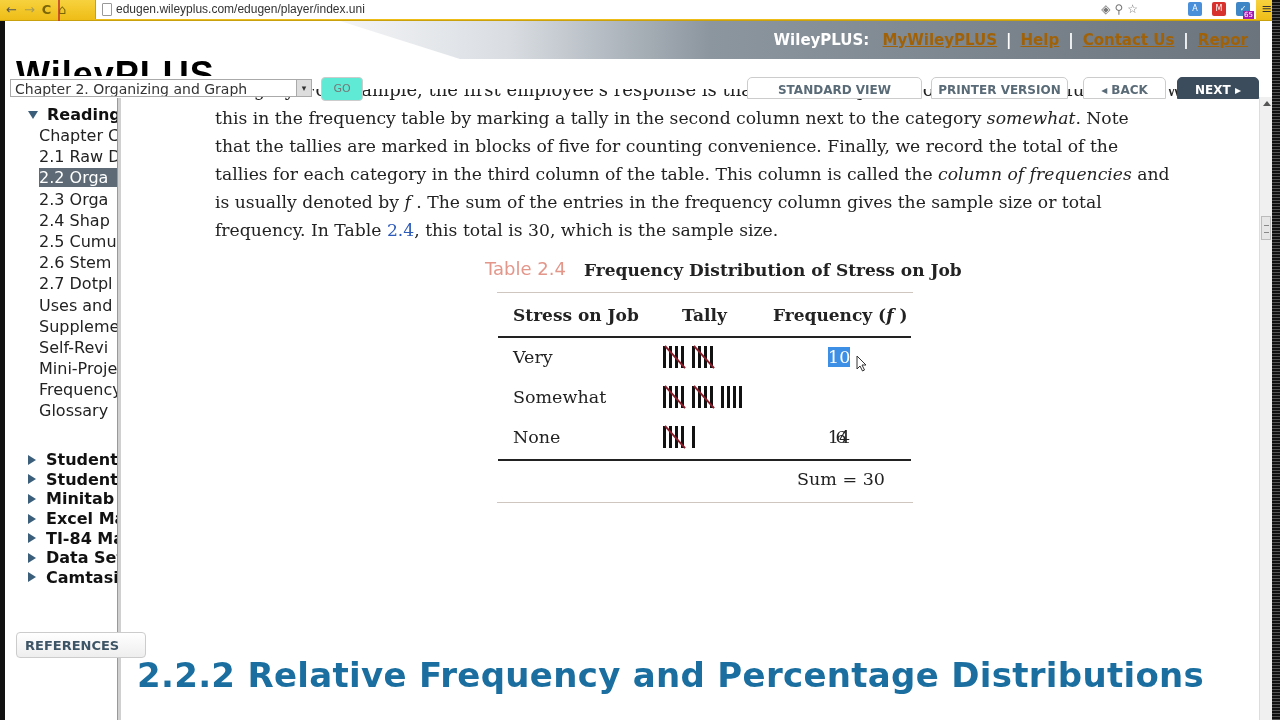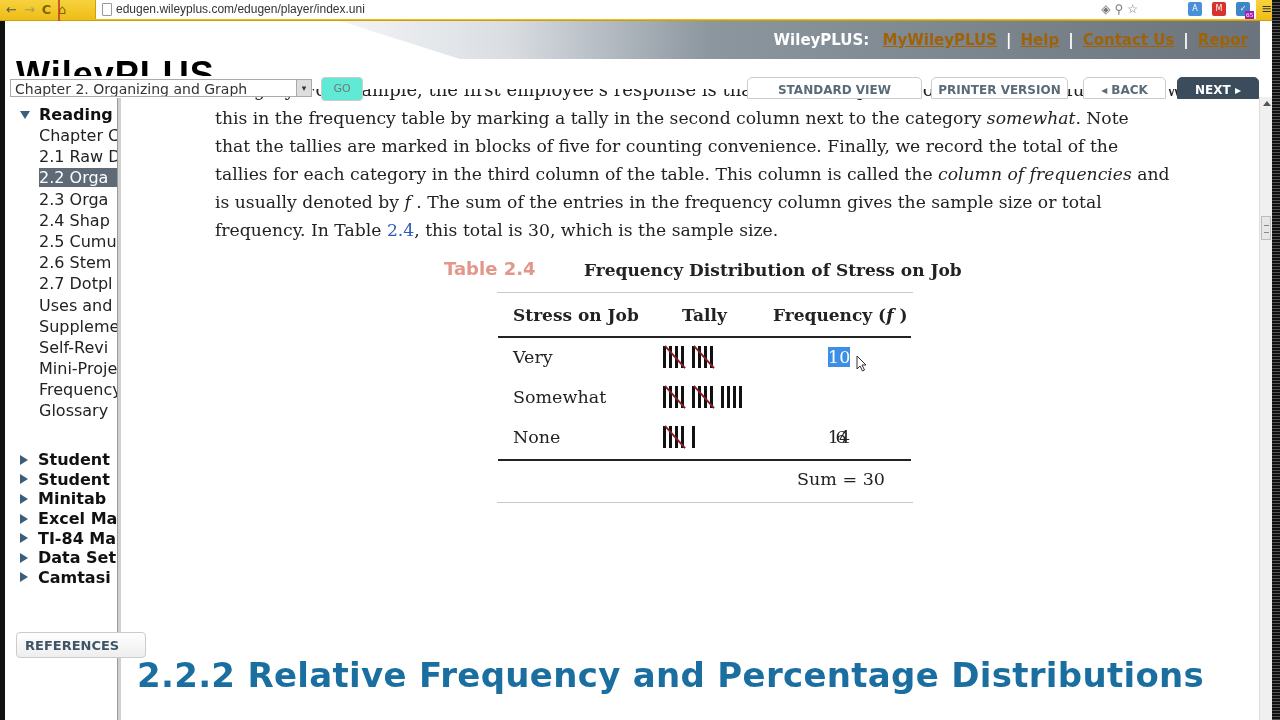"65" .ext.tasks .badge { font-family: Liberation Serif, serif -> none }
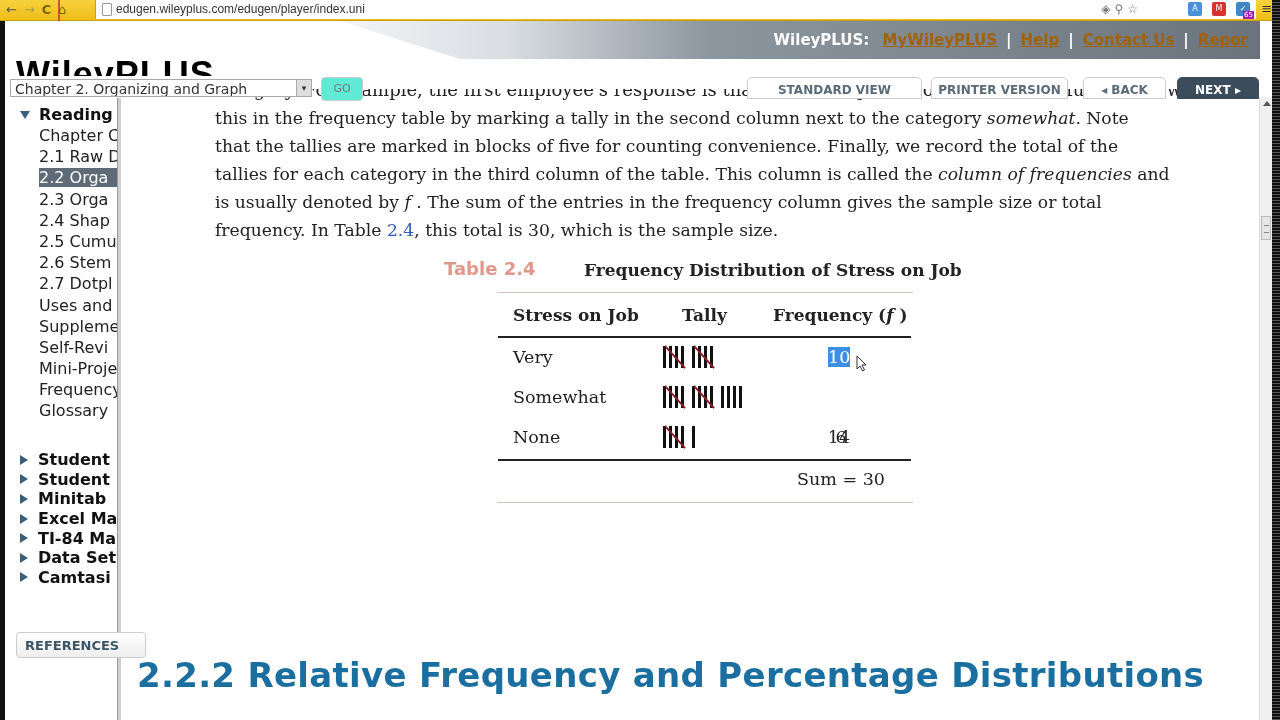"Reading" .tree-root { margin-left: none -> 8px }
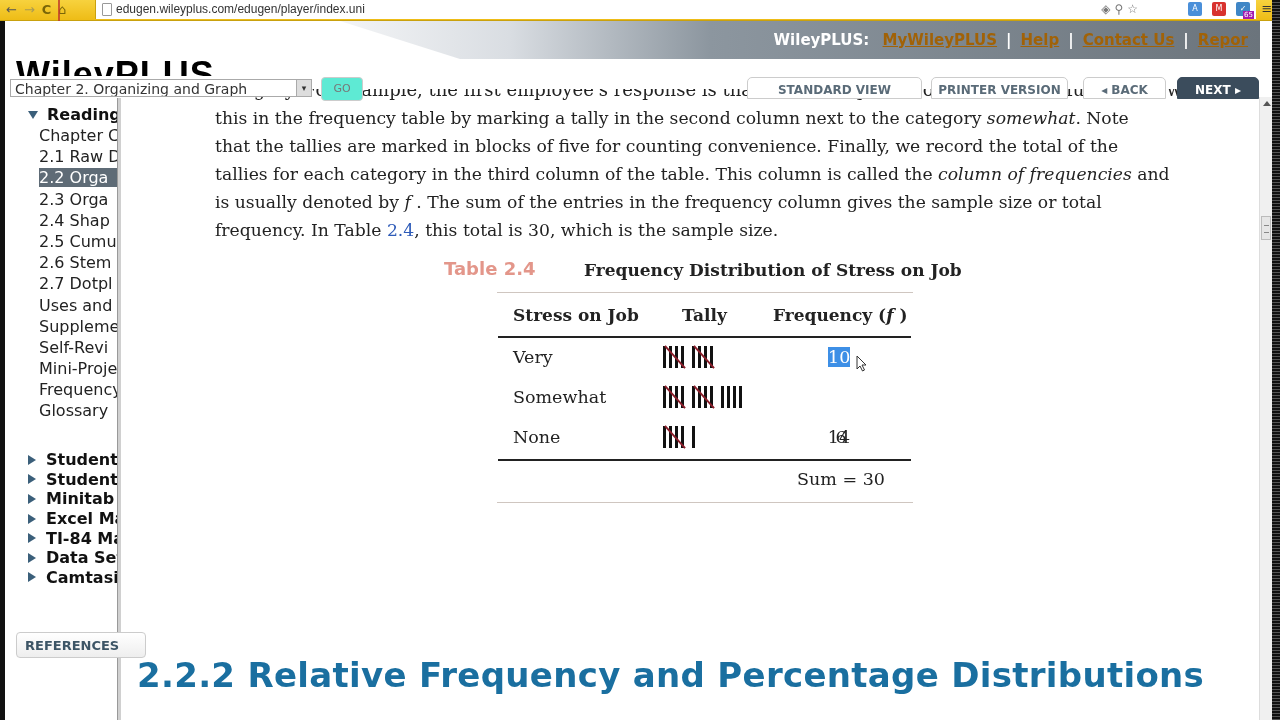"Table 2.4" .cap-num { font-weight: bold -> normal; margin-left: none -> 41px }
